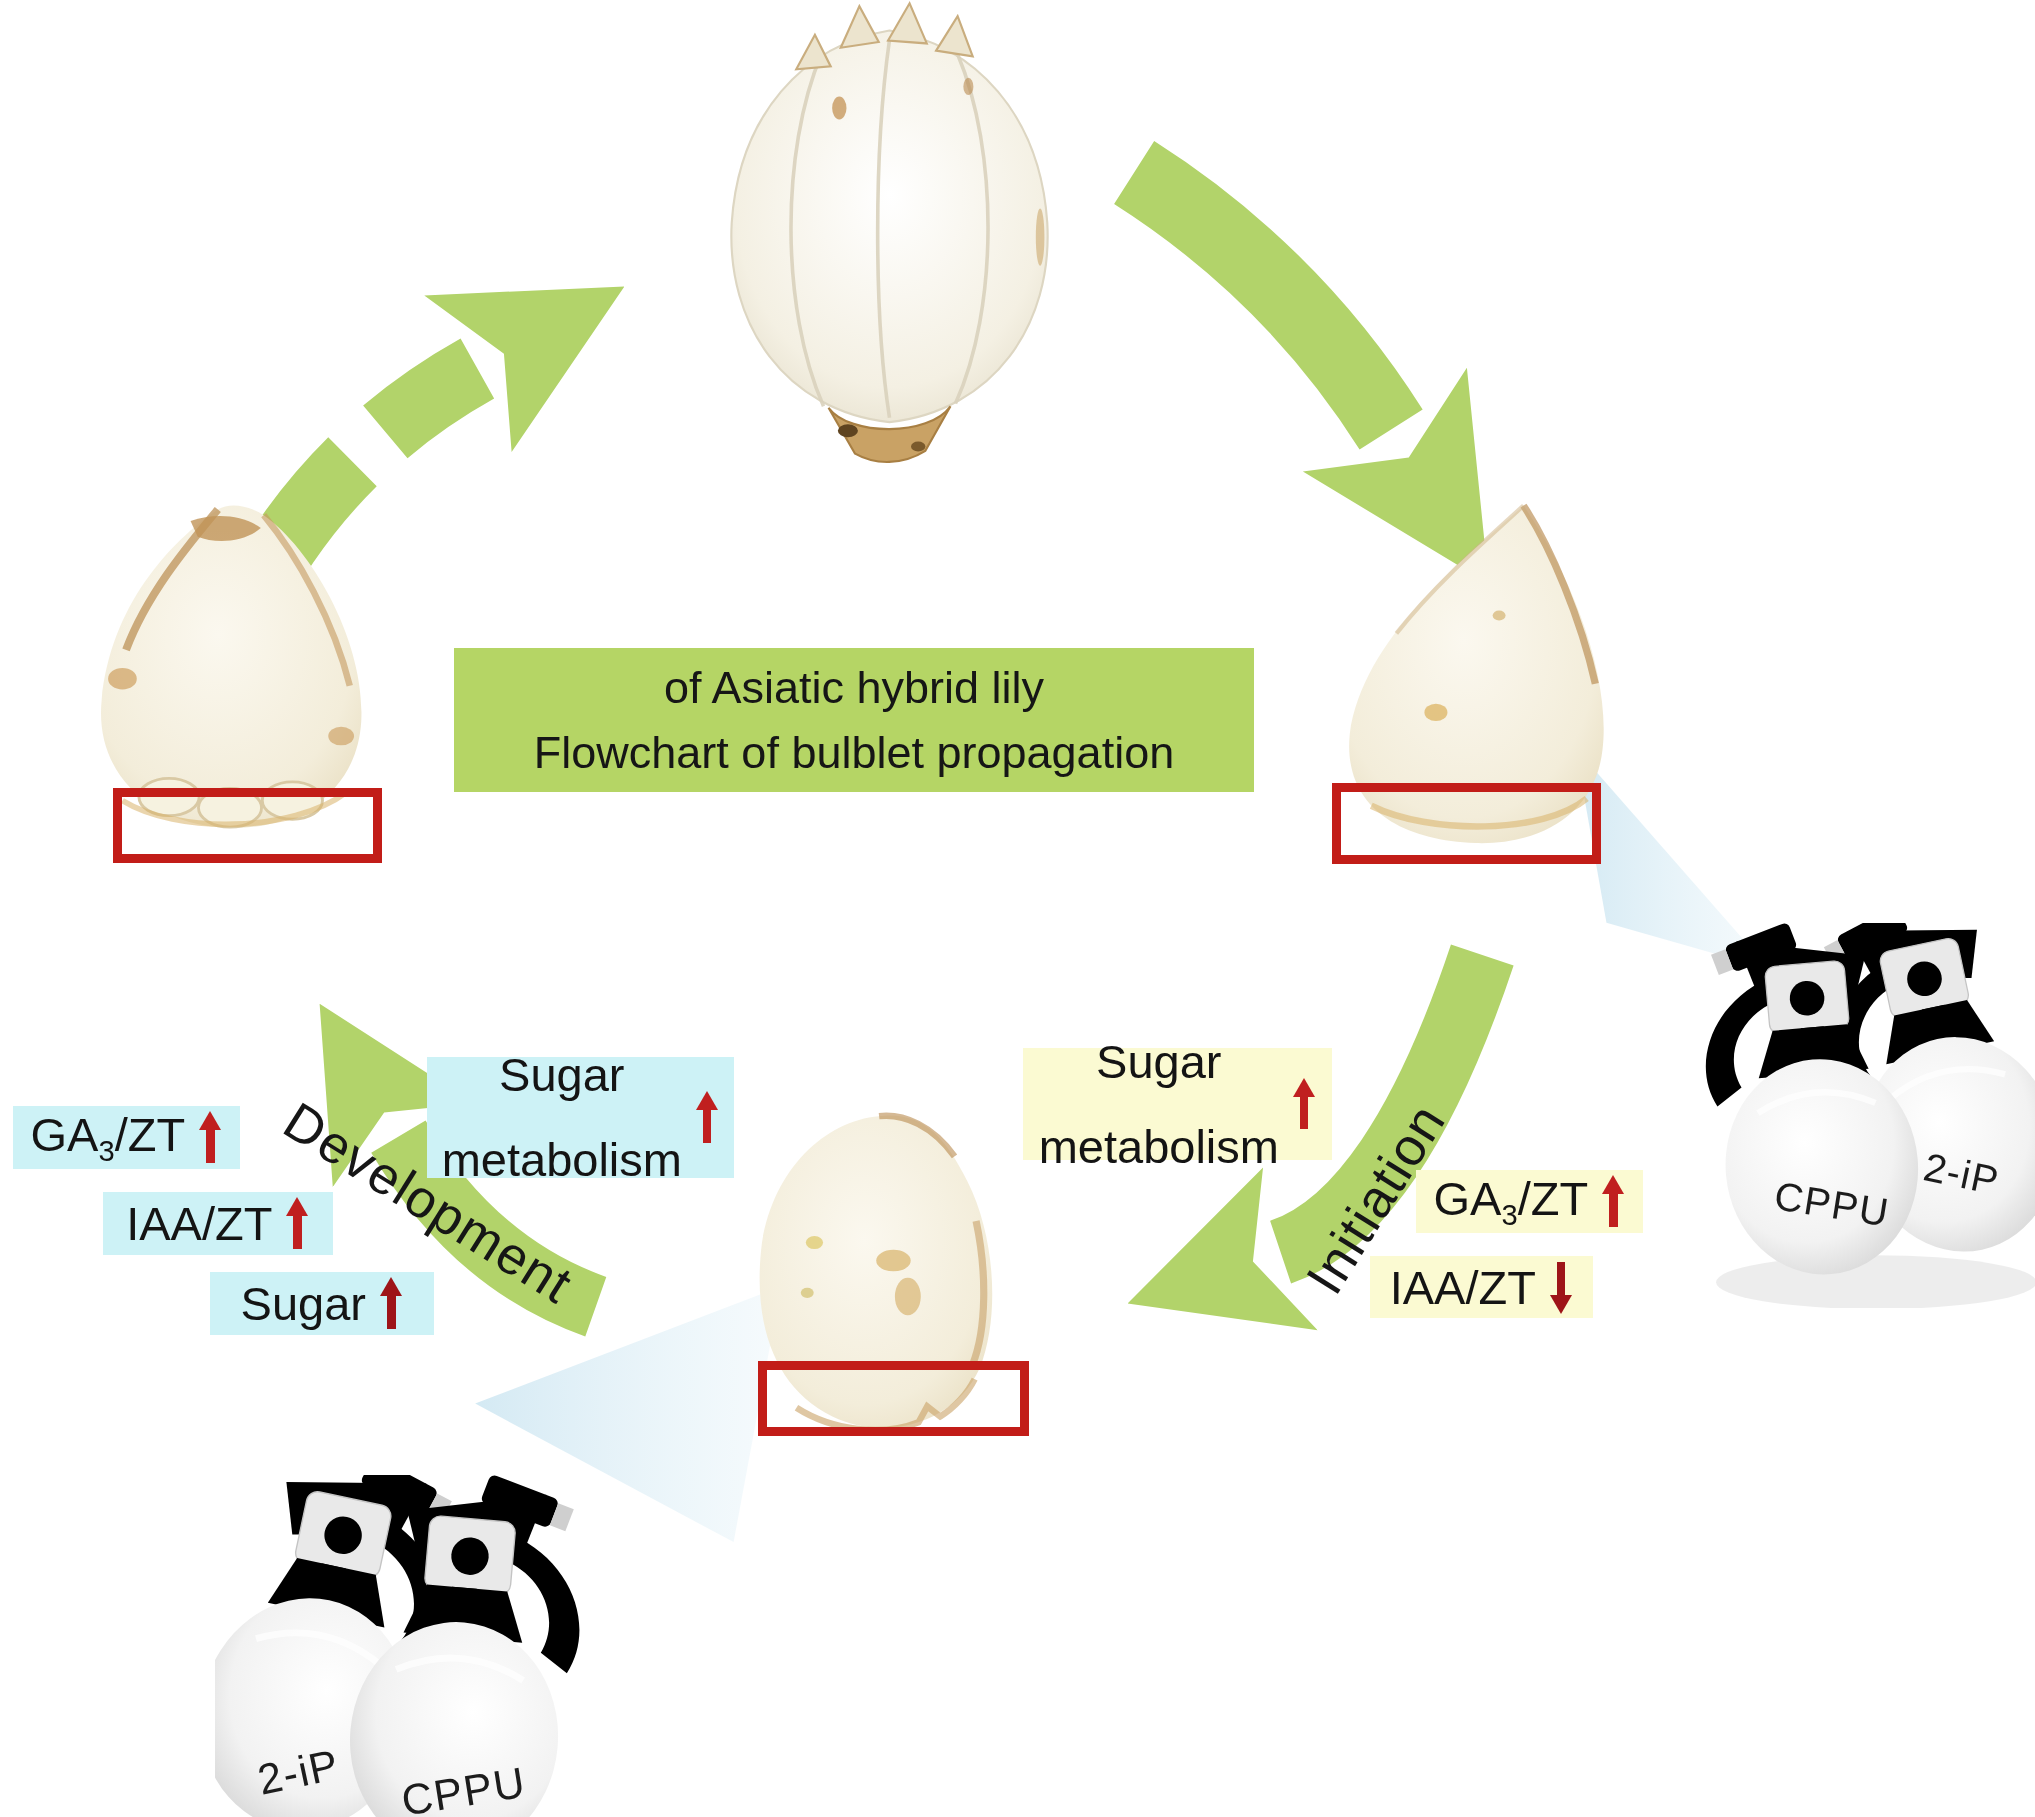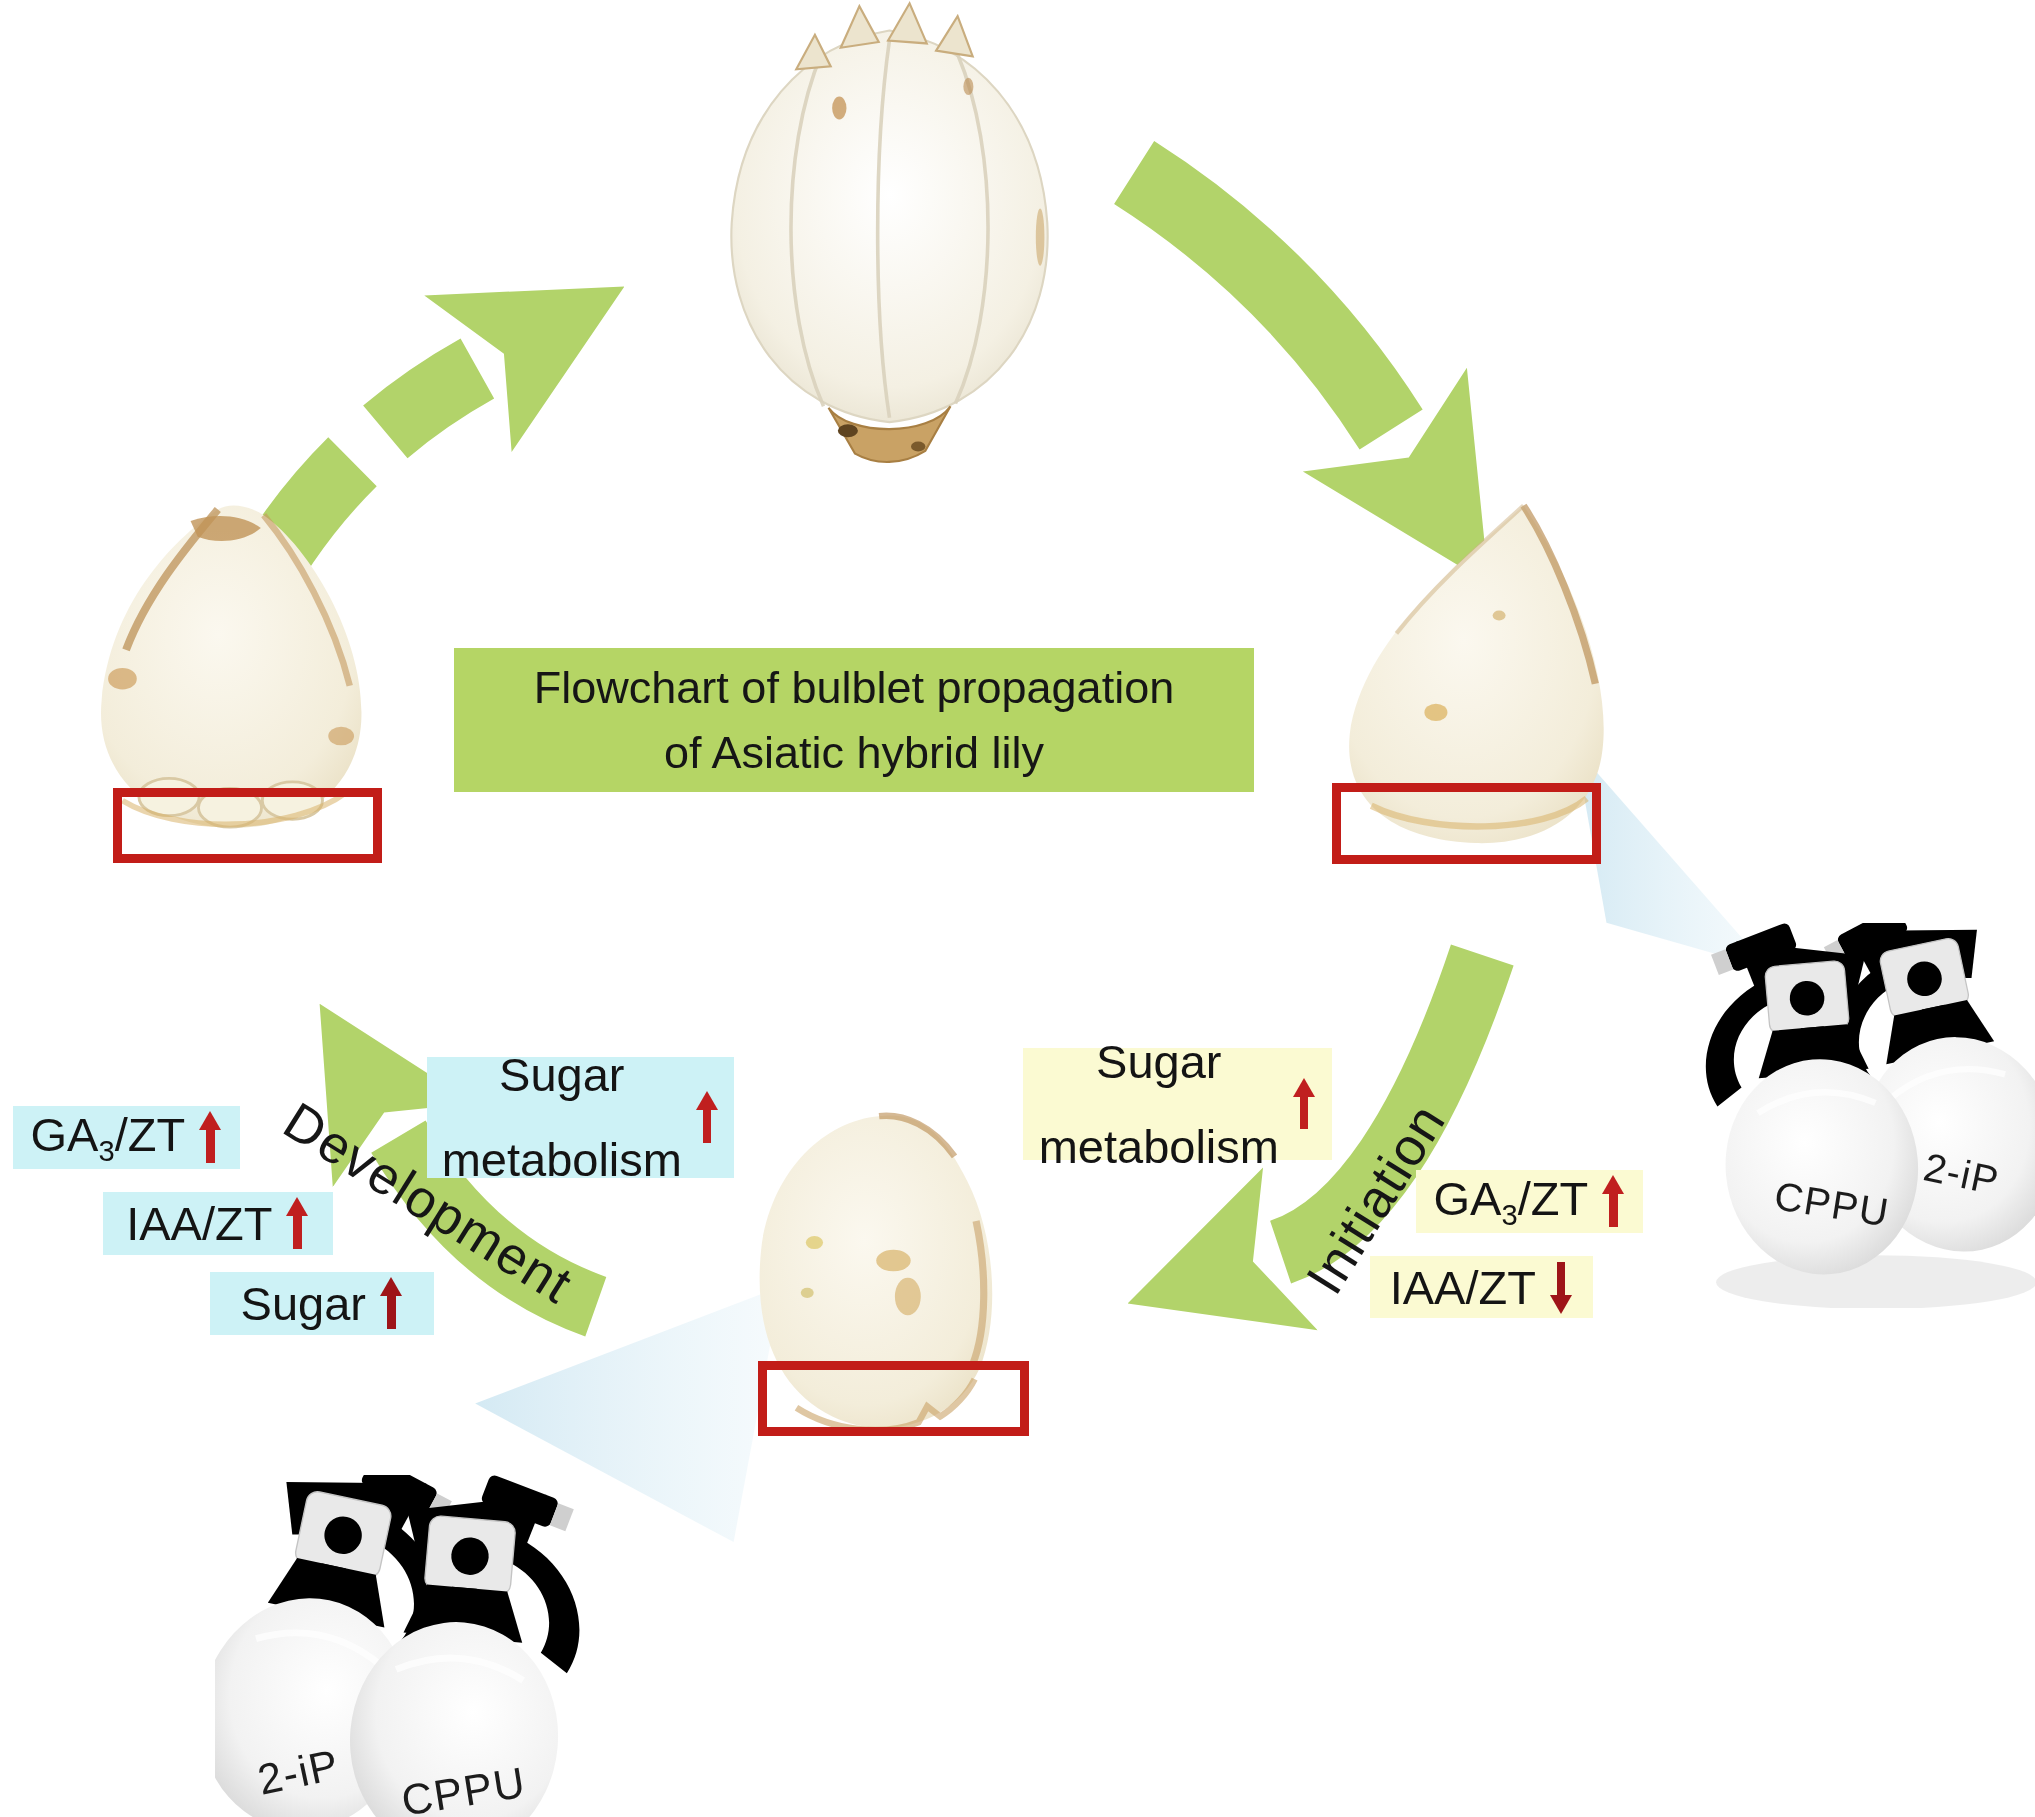"Flowchart of bulblet propagation" div.tline { order: before "of Asiatic hybrid lily" -> after "of Asiatic hybrid lily" }
